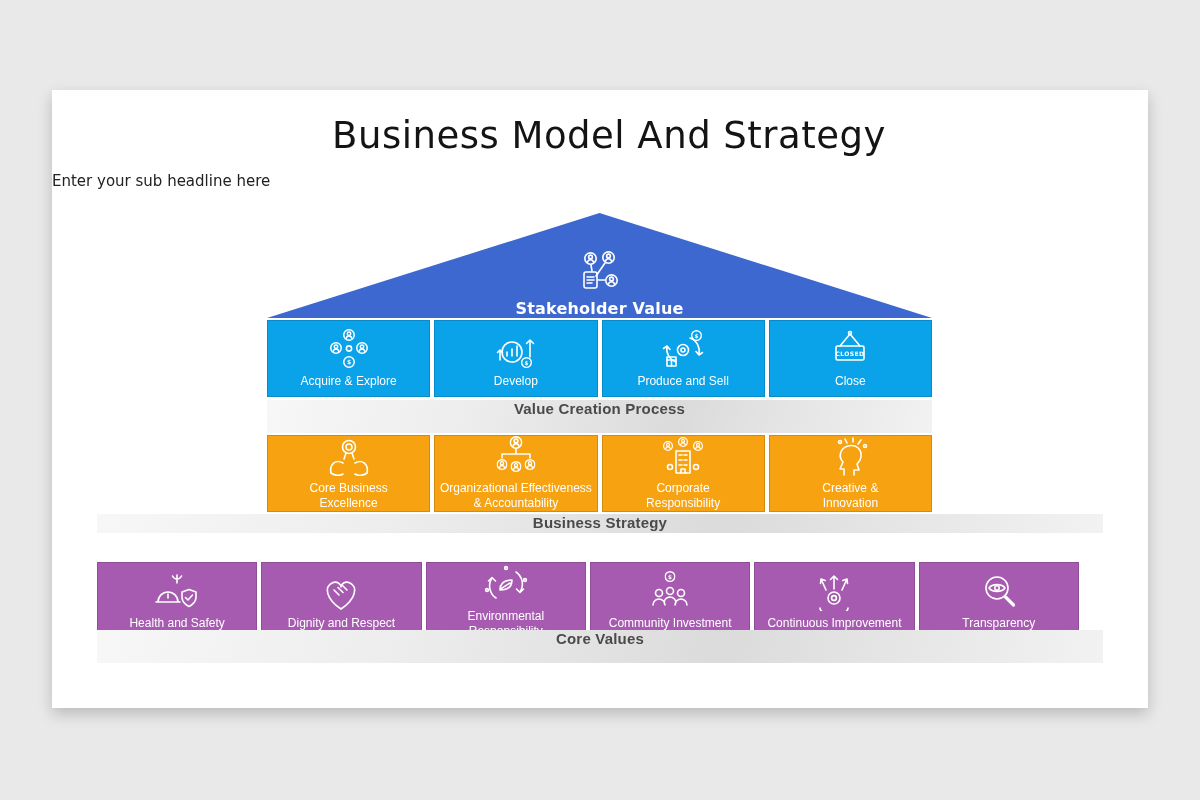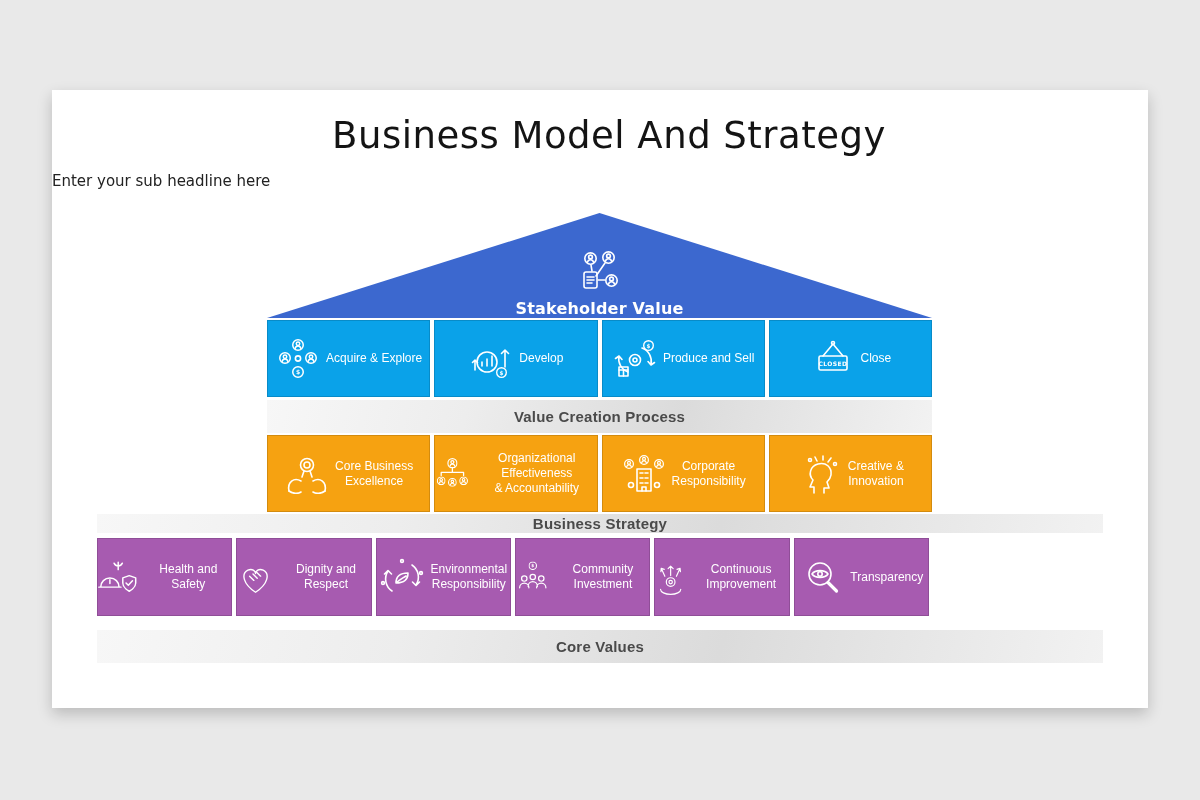"Acquire & Explore" .box { flex-direction: none -> column }
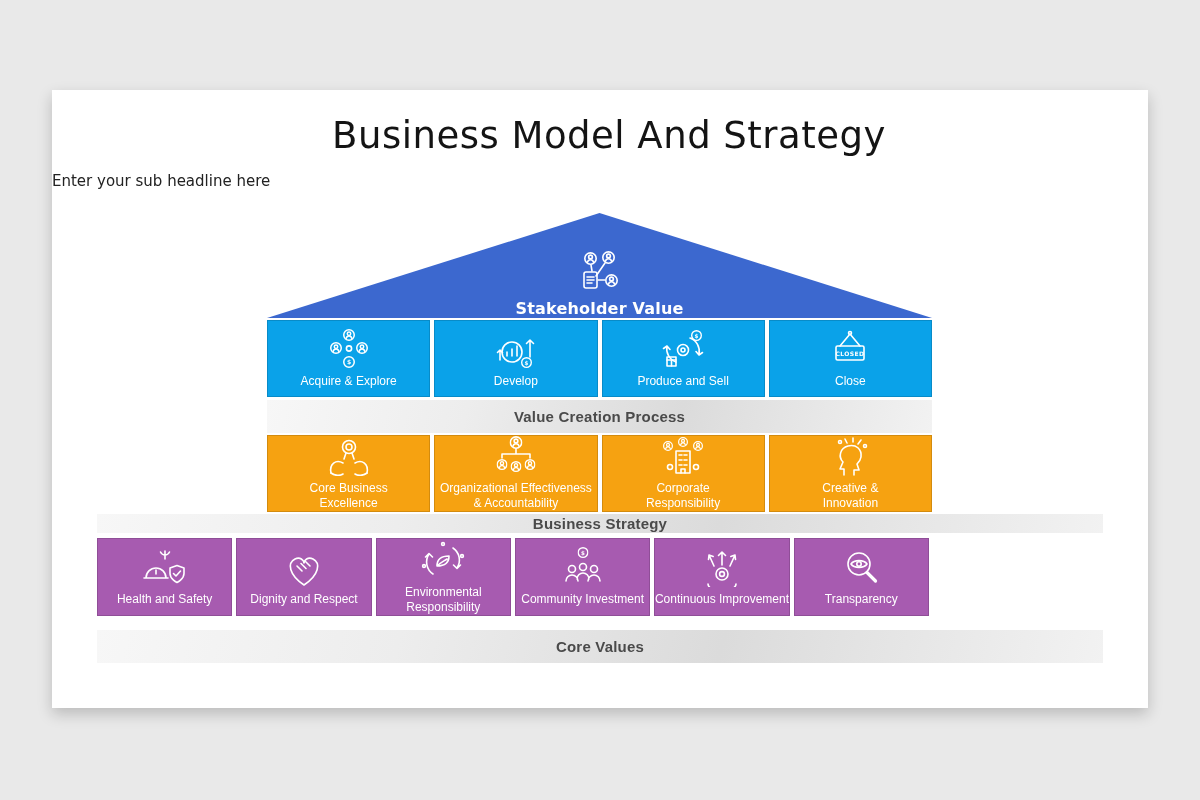"Value Creation Process" .bar { align-items: center -> none }
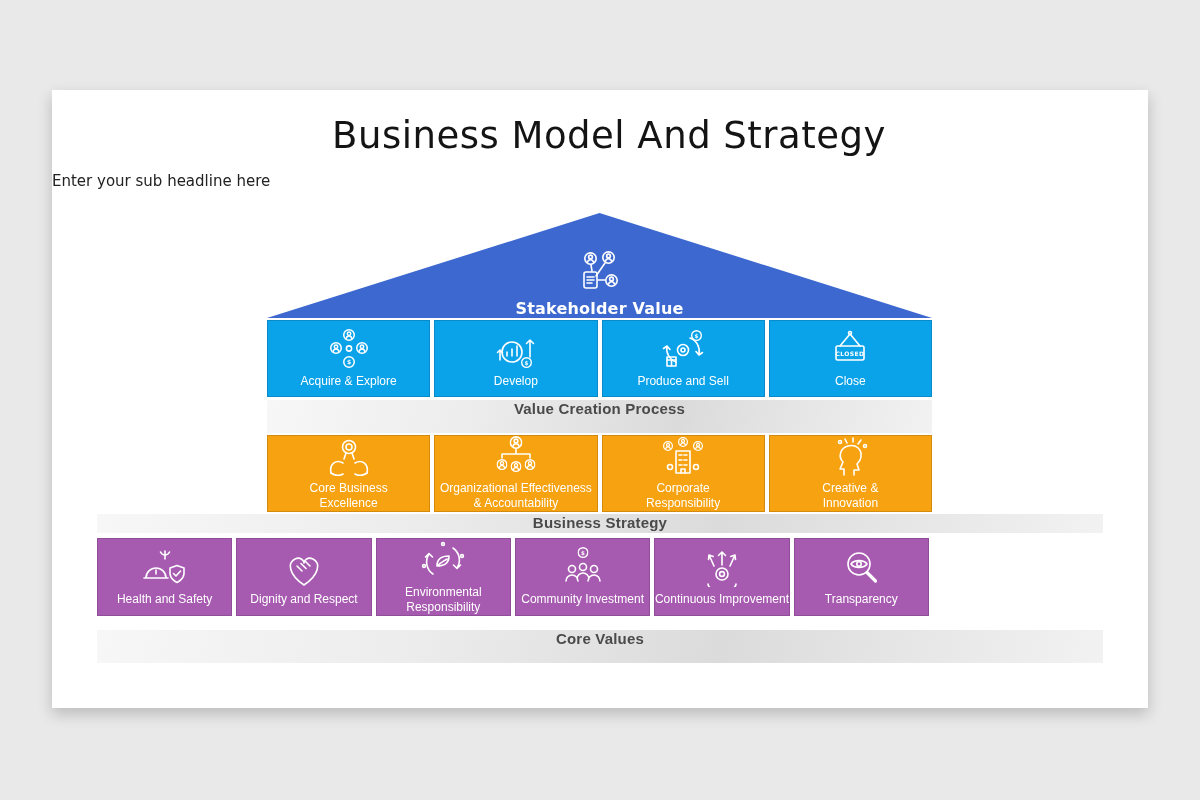"Health and Safety" .row-3 { top: 448px -> 472px; width: 832px -> 982px }
